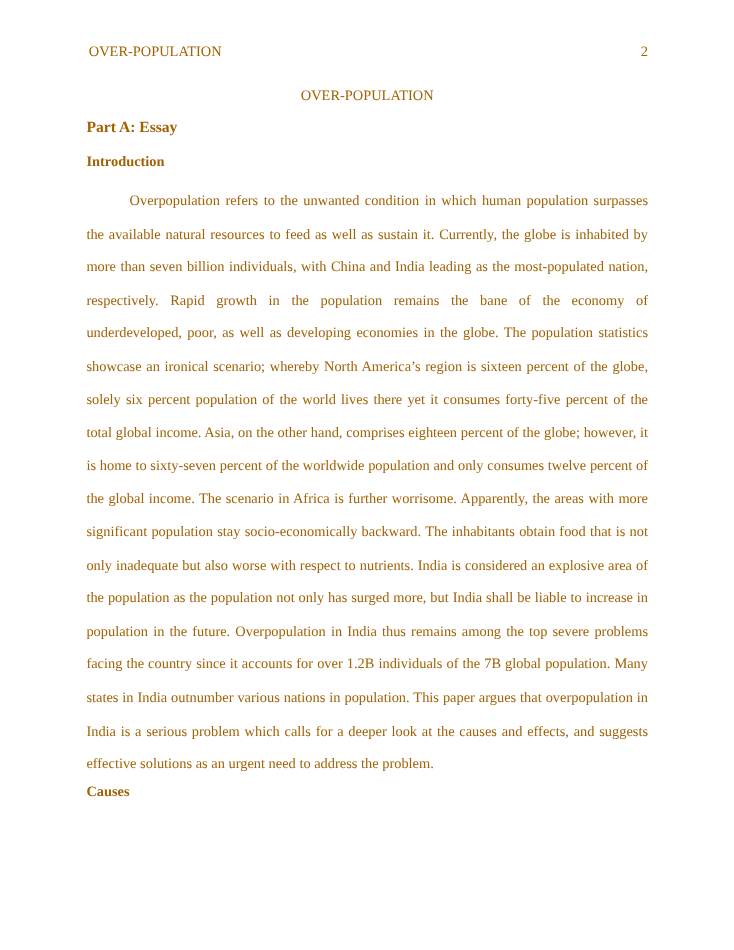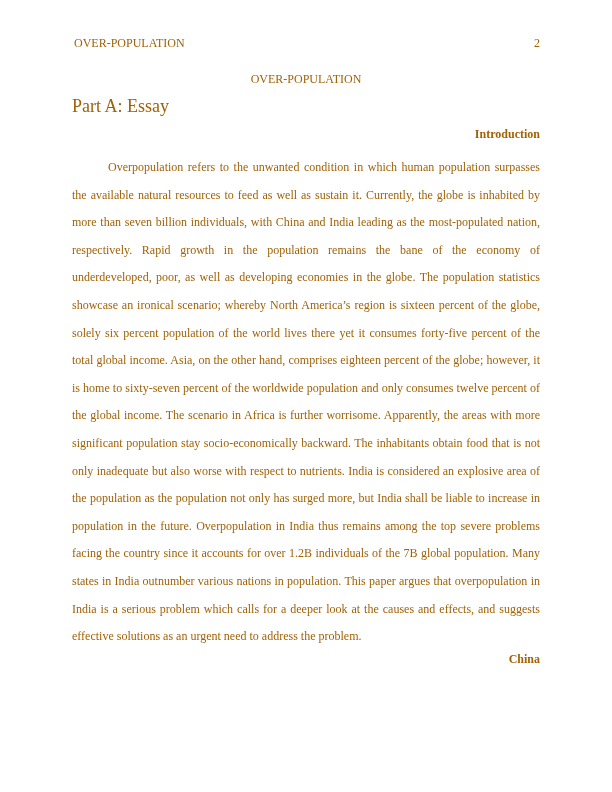"Part A: Essay" .part { font-size: 18px -> 13px; font-weight: normal -> bold }
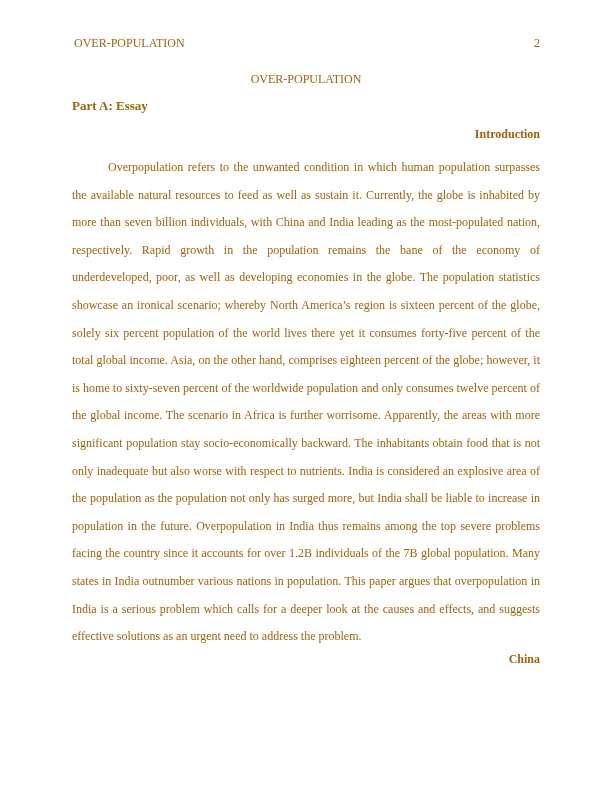"Introduction" .heading { text-align: right -> left }
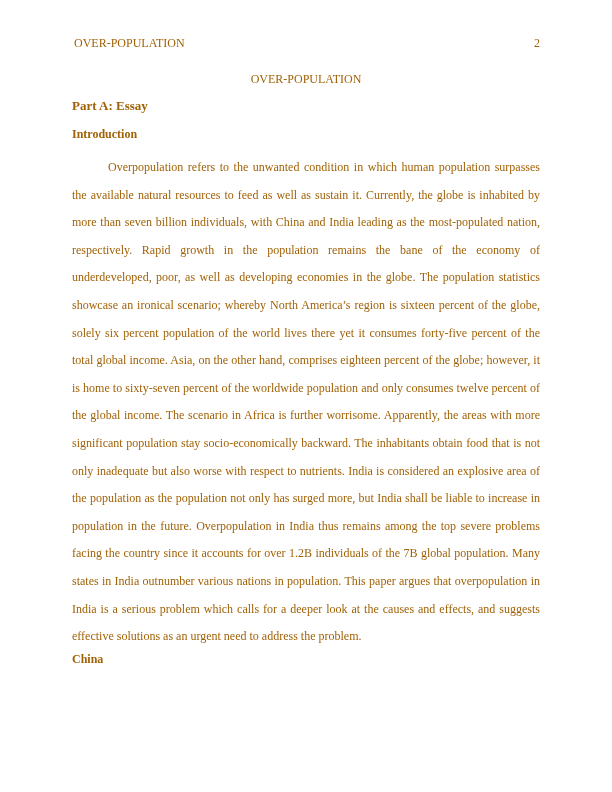"China" div.heading { text: China -> Causes }
